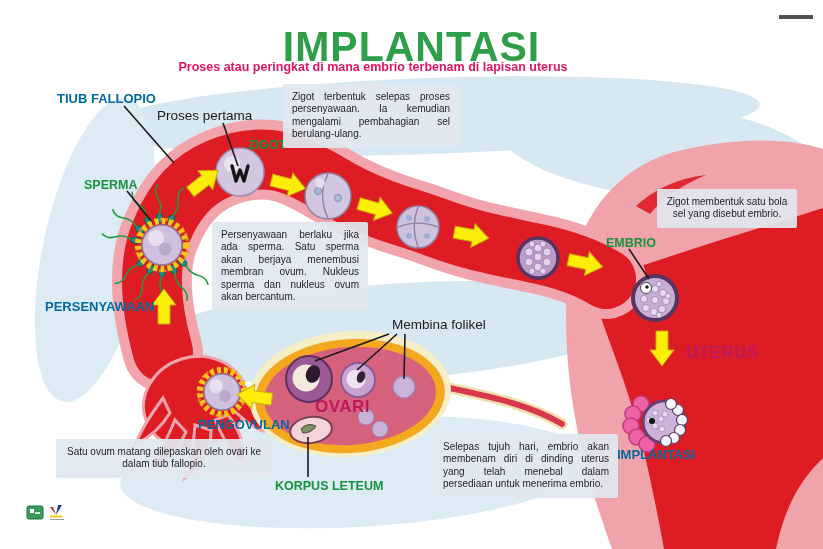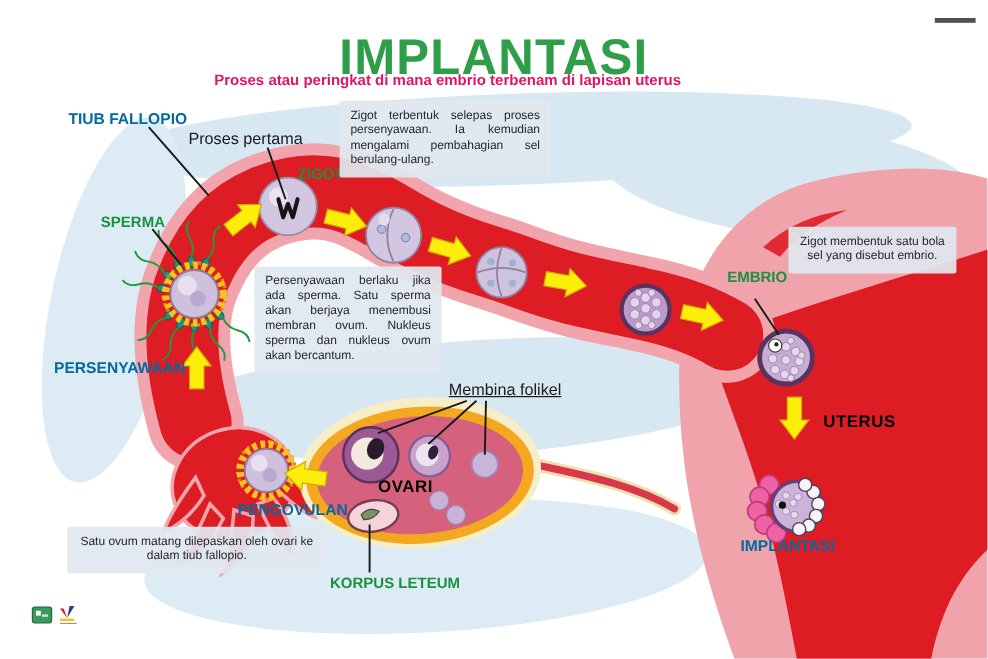"EMBRIO" div.lbl { top: 224px -> 236px }
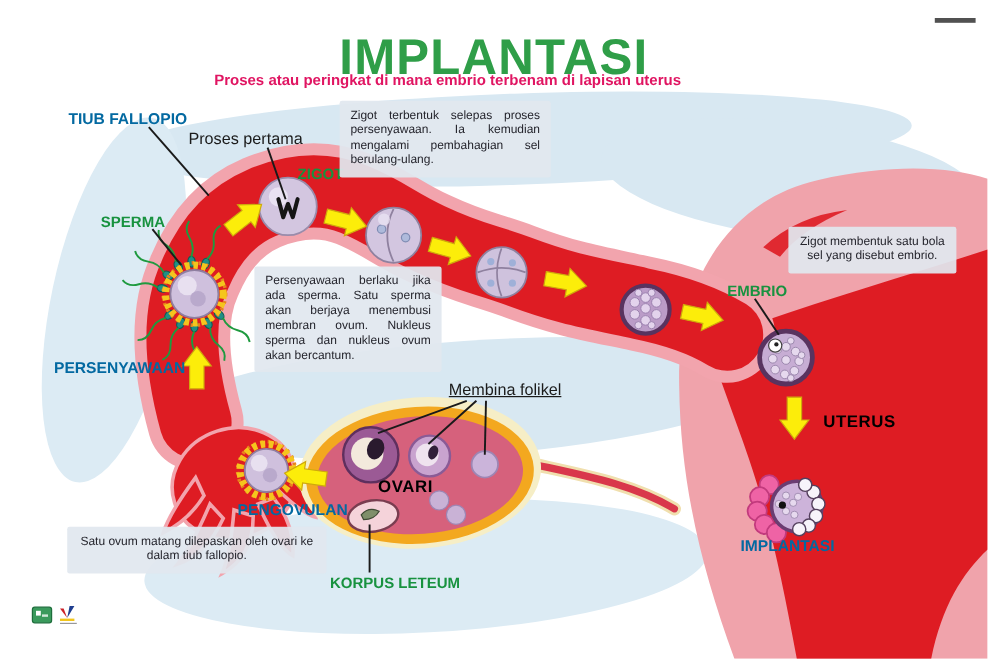"Membina folikel" div.lbl { left: 374px -> 392px; text-decoration: underline -> none }
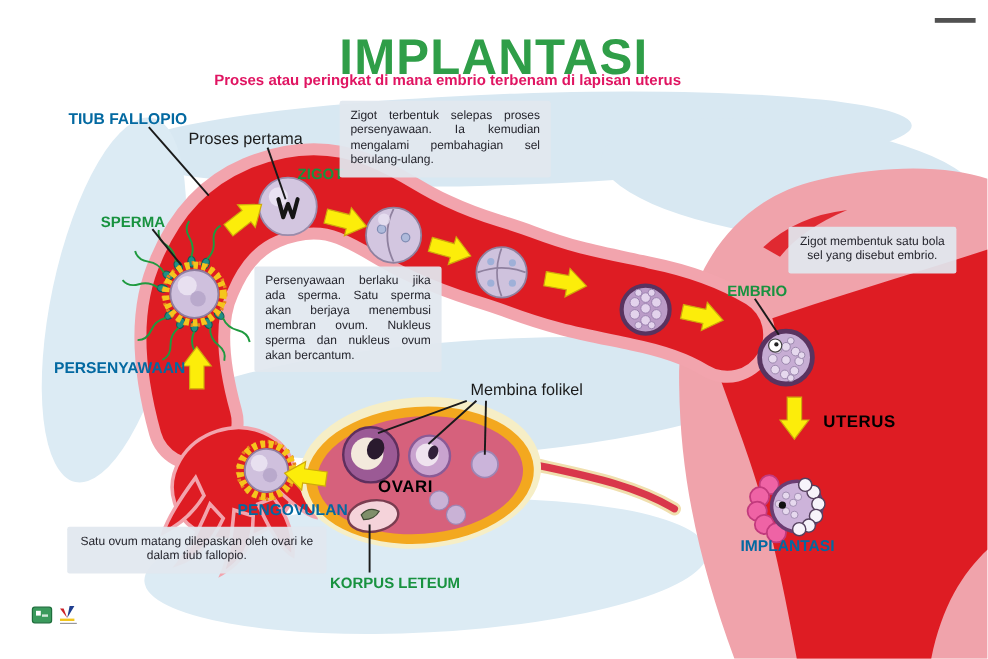"UTERUS" .lbl.white { color: #000000 -> #be185d; font-size: 14px -> 17px }
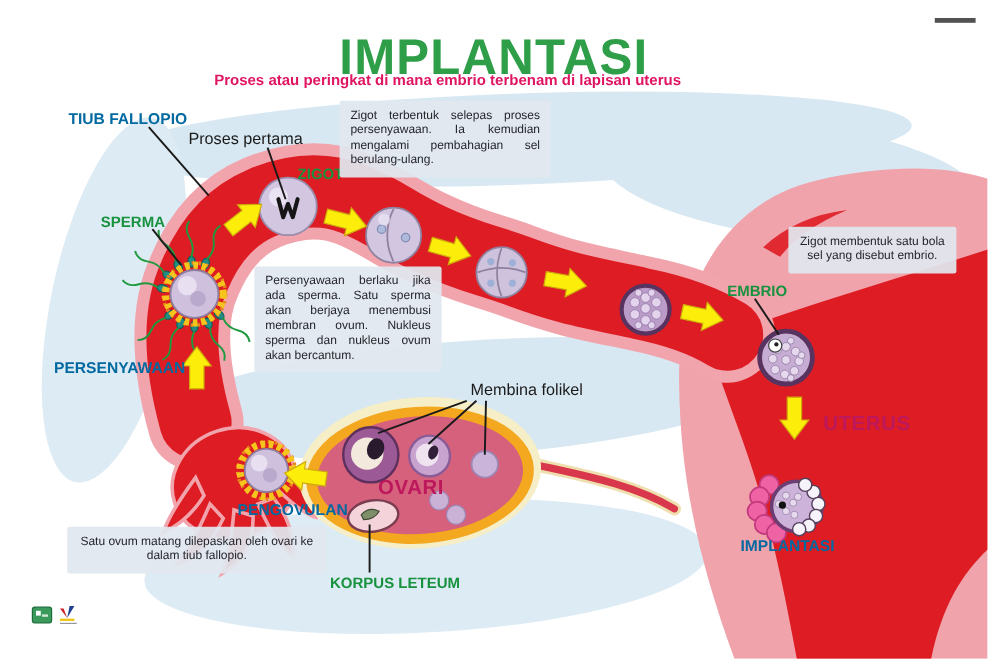"Selepas tujuh hari, embrio akan" div.box { html: none -> <div>Selepas tujuh hari, embrio akan membenam diri di dinding uterus yang telah menebal dalam persediaan untuk menerima embrio.</div> }
